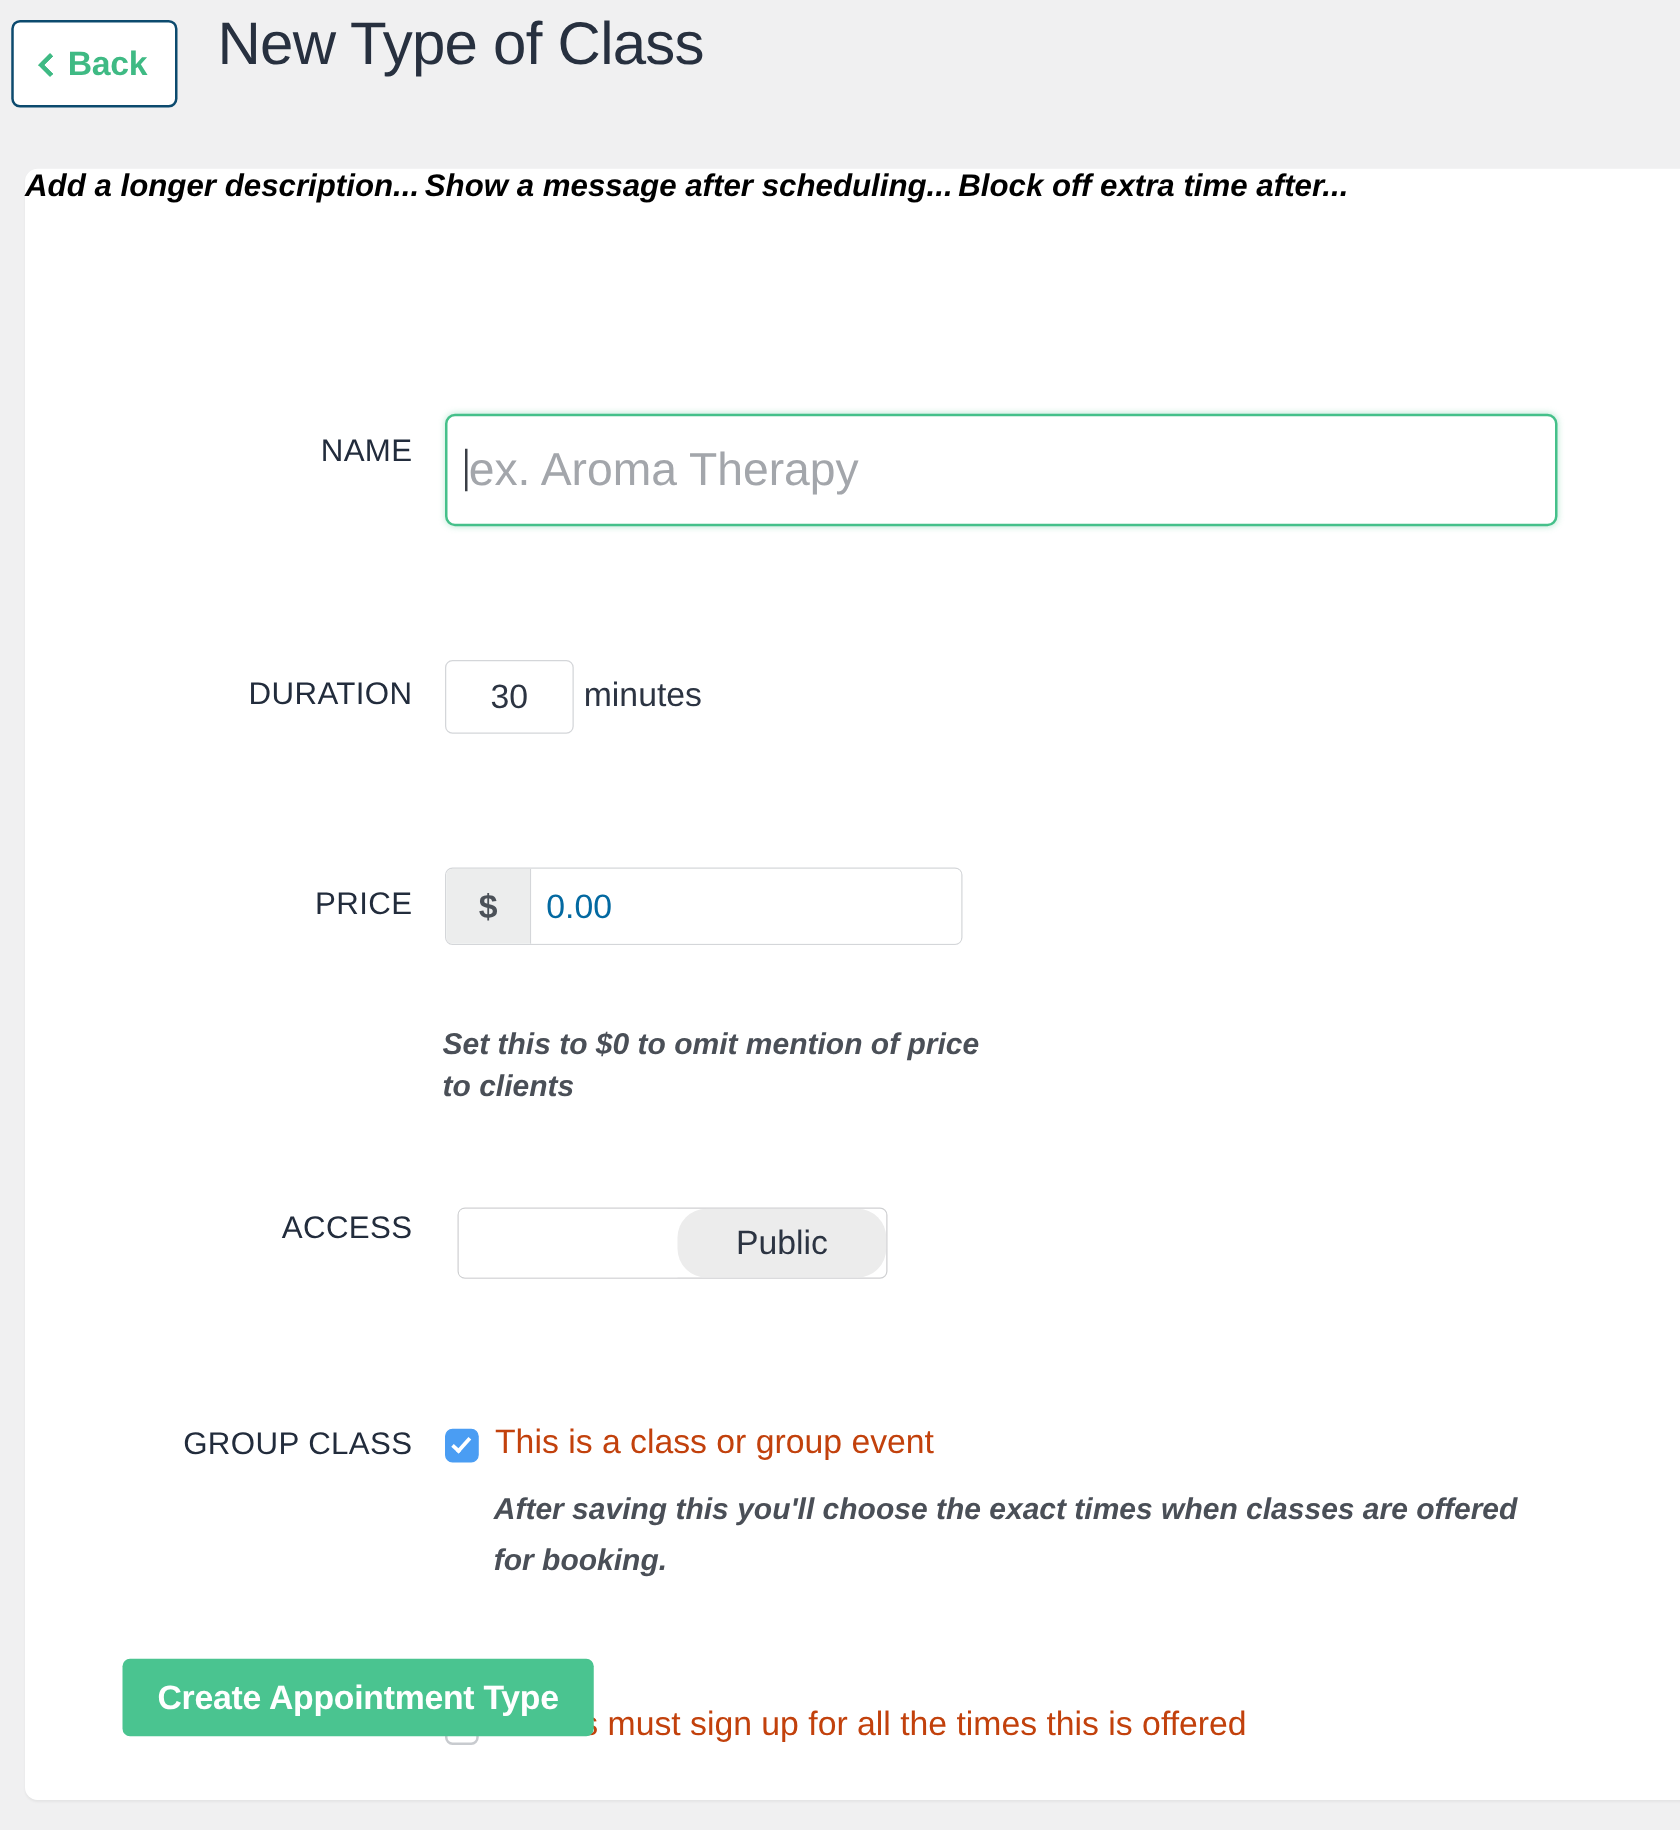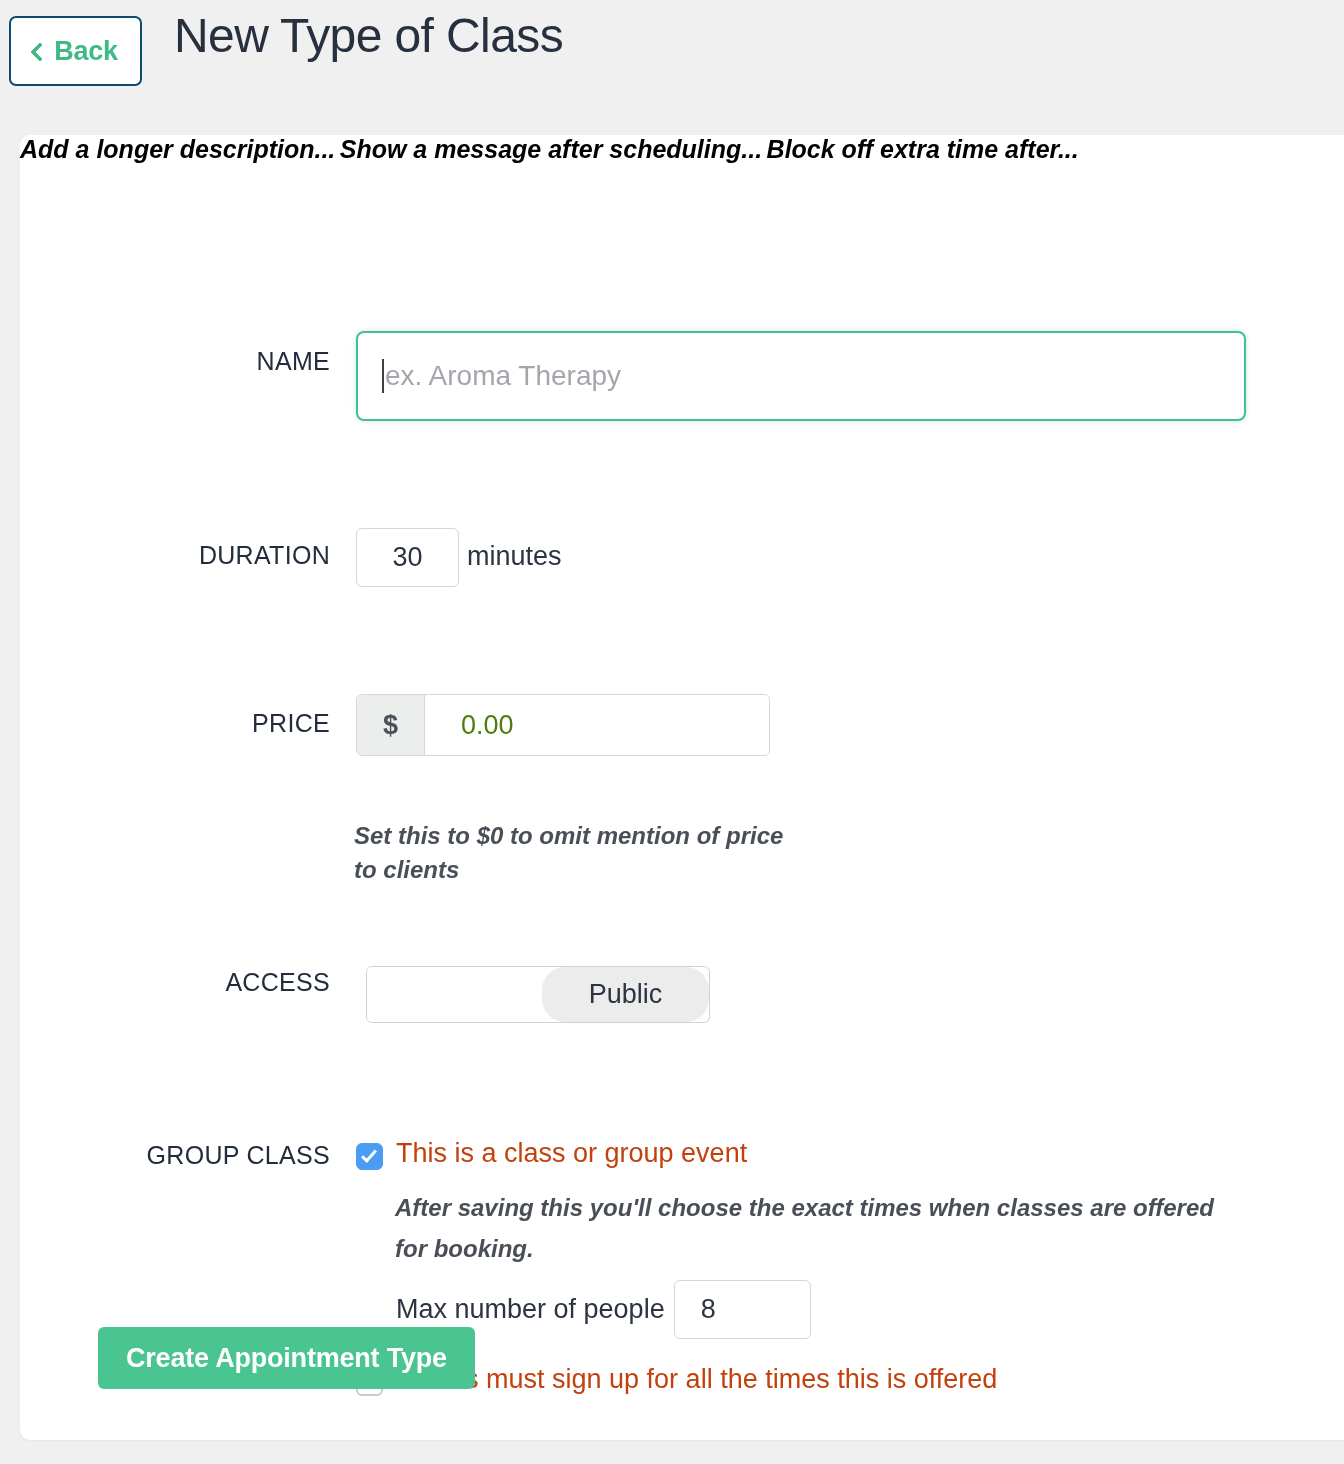"ex. Aroma Therapy" .name-input { font-size: 28px -> 37px; padding-left: 24px -> 14px }
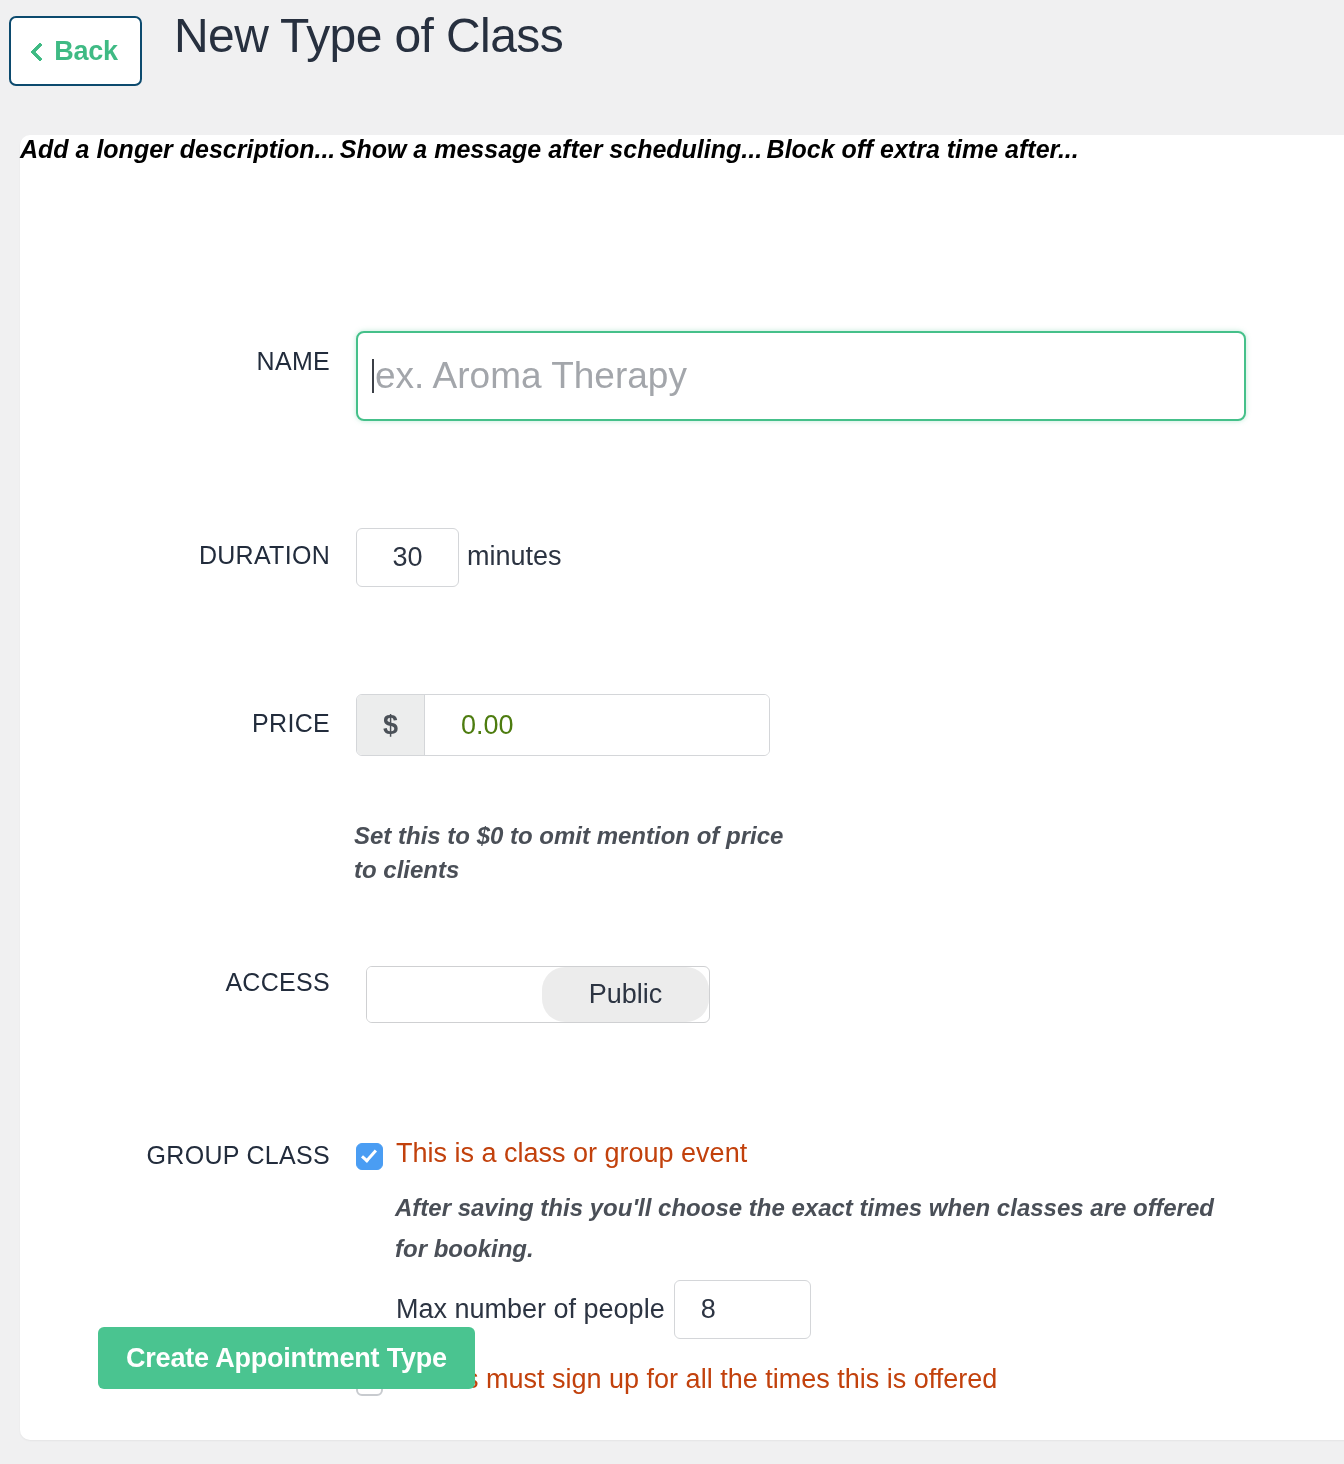"0.00" .price-value { color: #4d7c0f -> #0369a1; padding-left: 36px -> 12px }
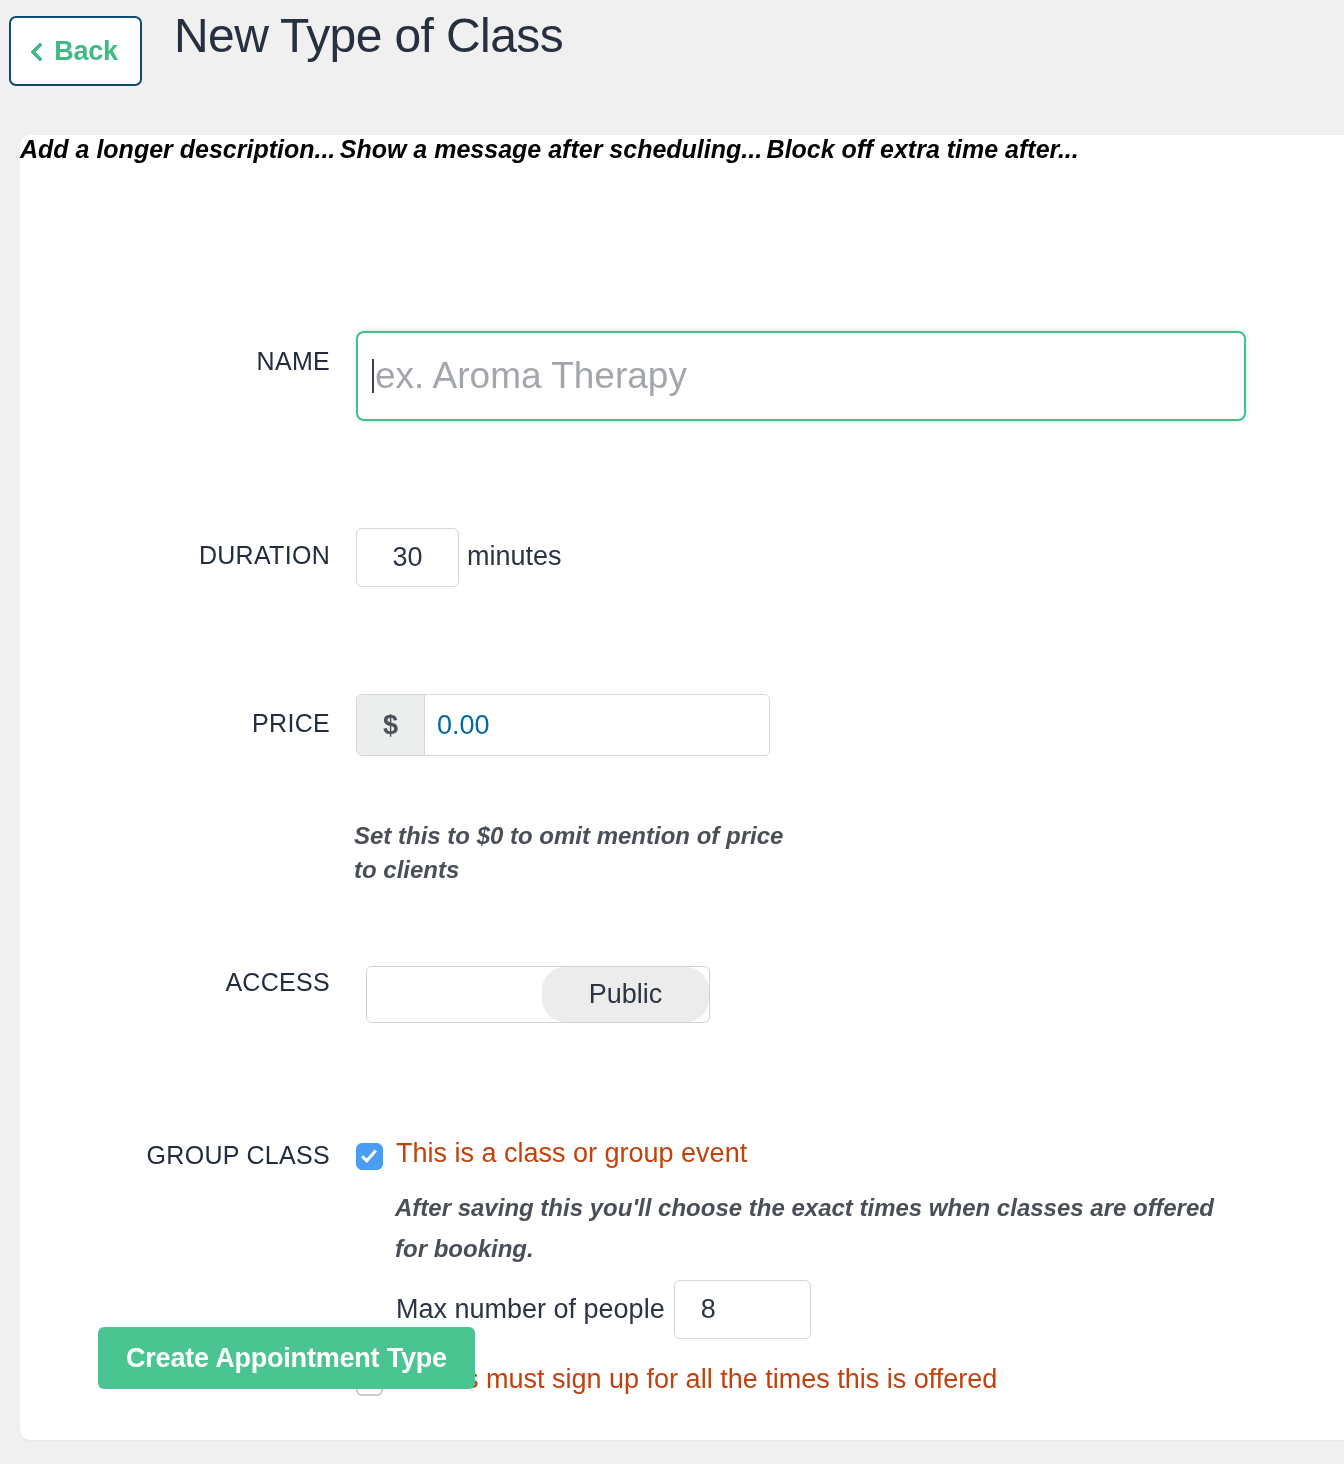"Max number of people" div.maxrow { html: <div> <span>Max number of people</span> <span>8</span> </div> -> none }
